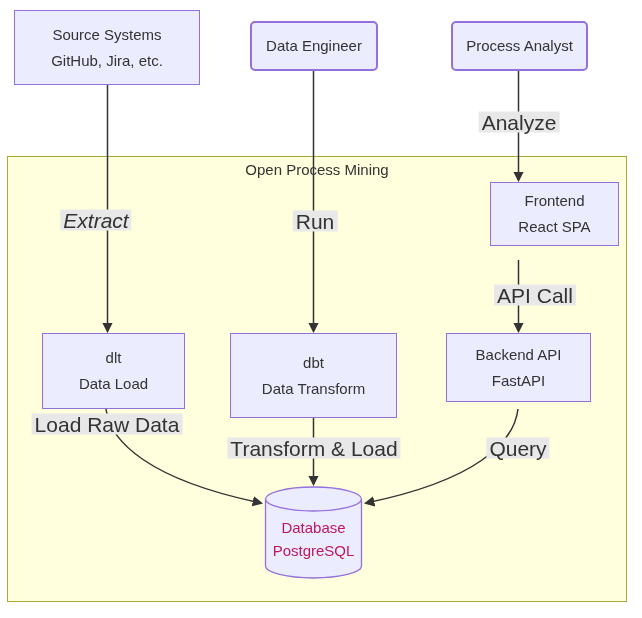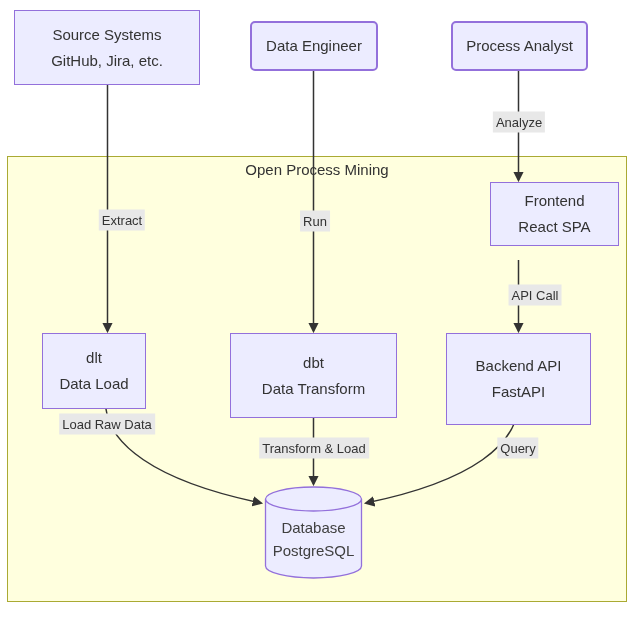"Analyze" .edge-label { font-size: 13px -> 21px }
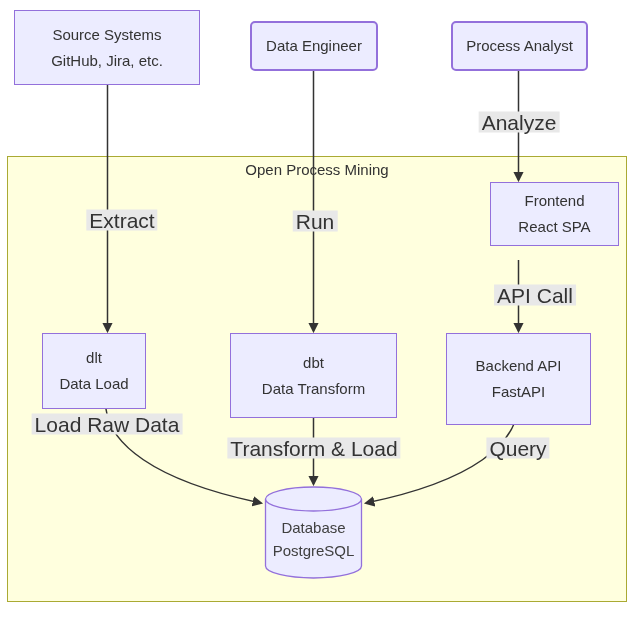"Extract" .lbl-extract { font-style: none -> italic; left: 122px -> 96px }
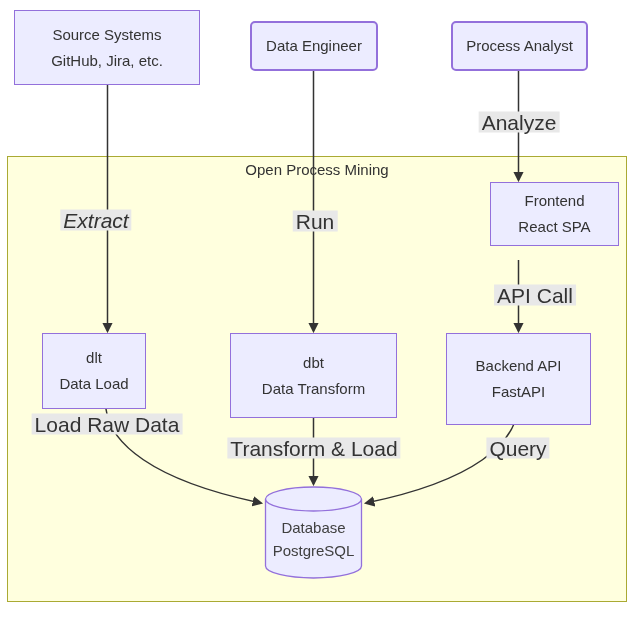"dlt" .node-dlt { width: 104px -> 143px }
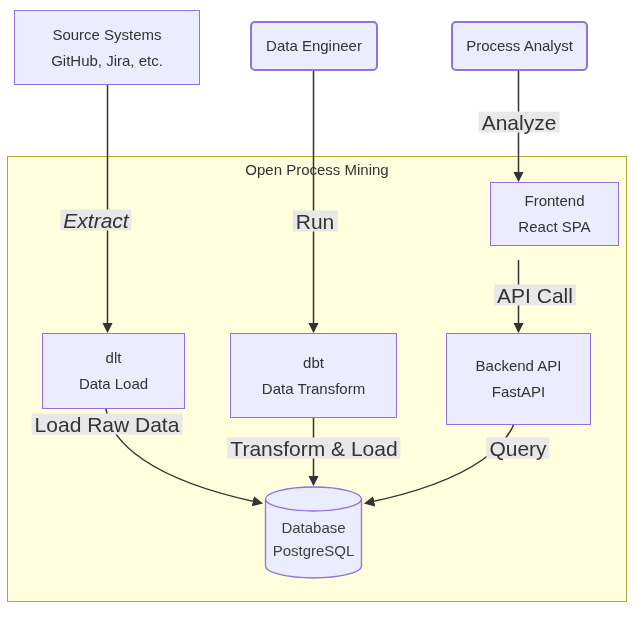"Backend API" .node-backend { height: 92px -> 69px }
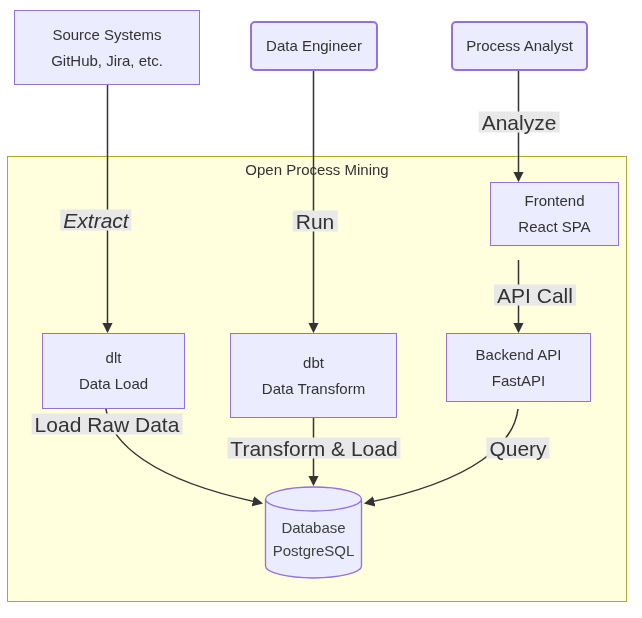"Database" .db-text { color: #404040 -> #be185d }
